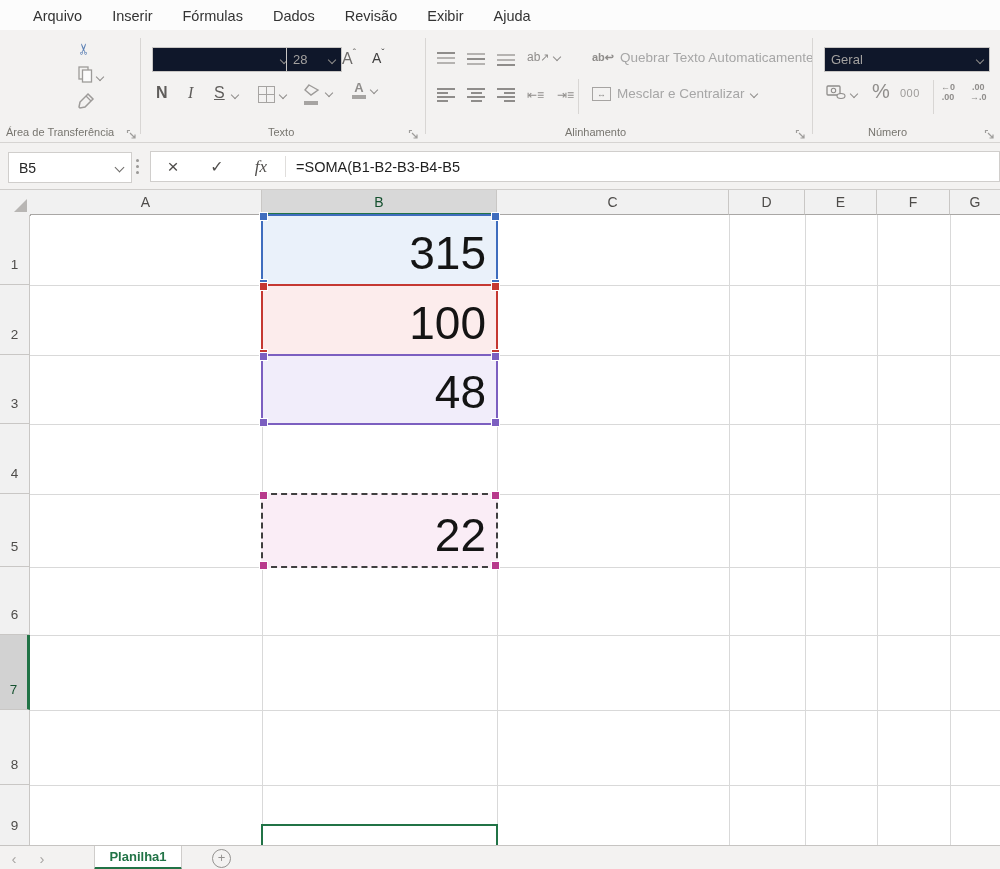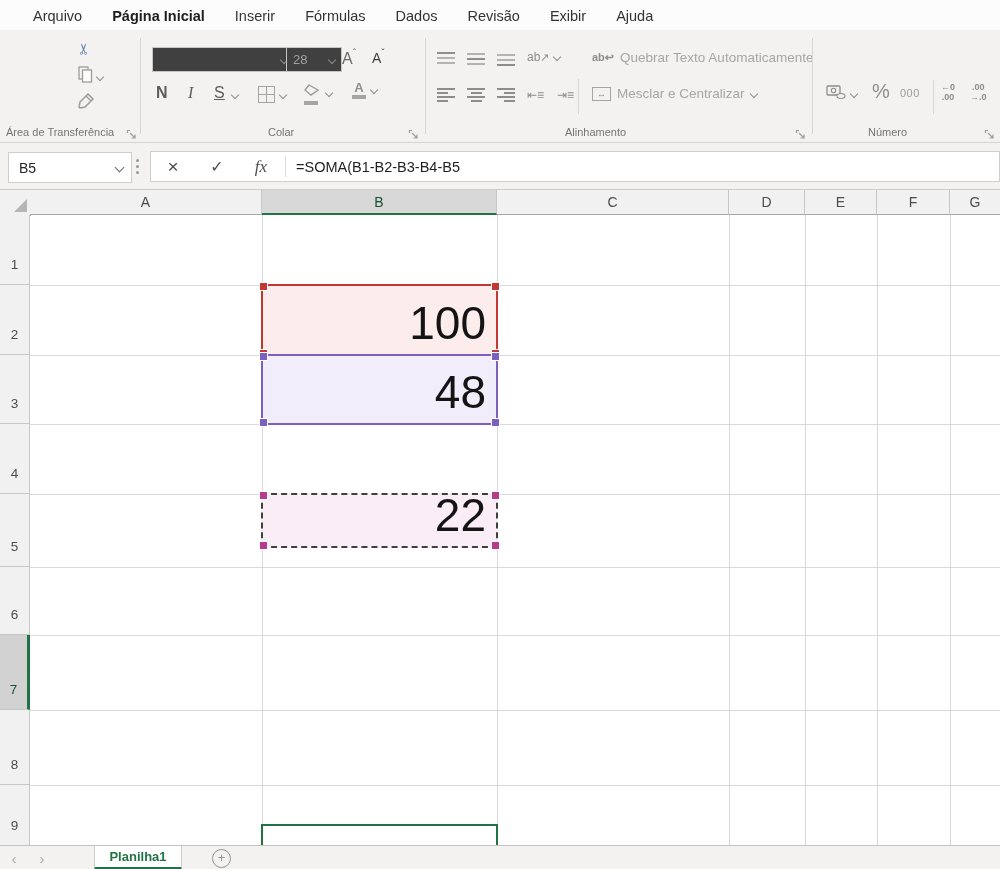"Página Inicial" div.menu-item { html: <div>Página Inicial</div> -> none }
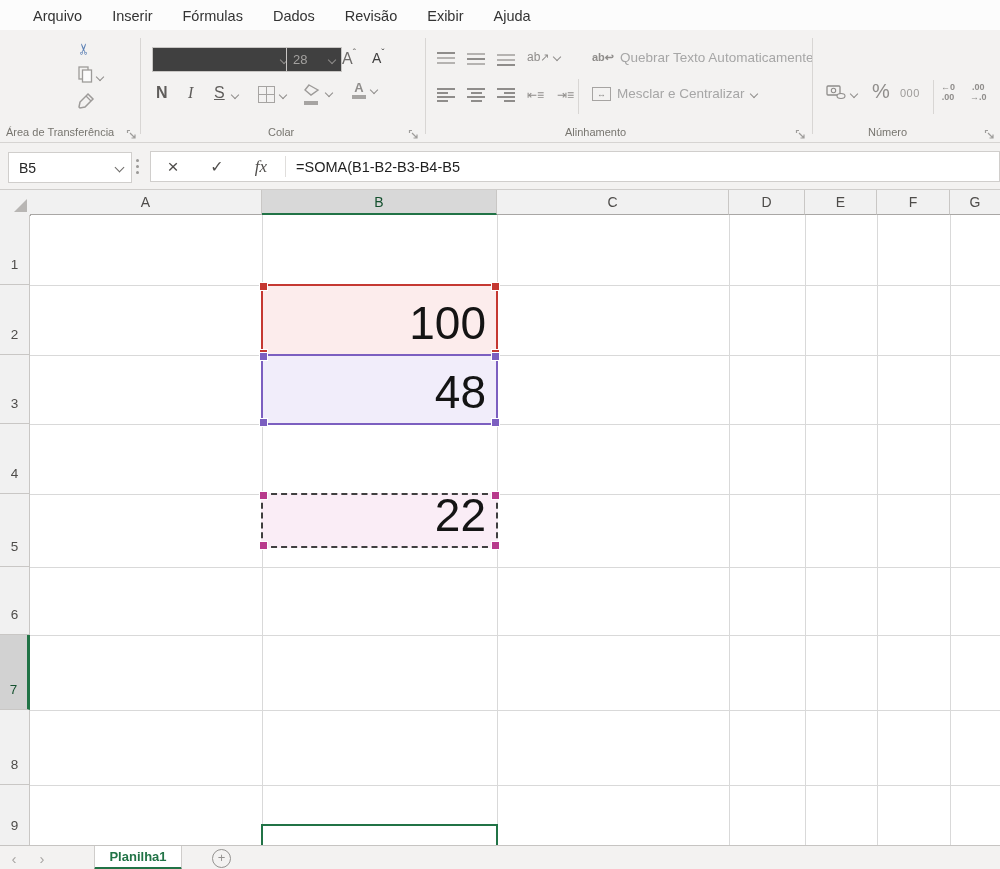"28" .combo { background: #404040 -> #0f172a }
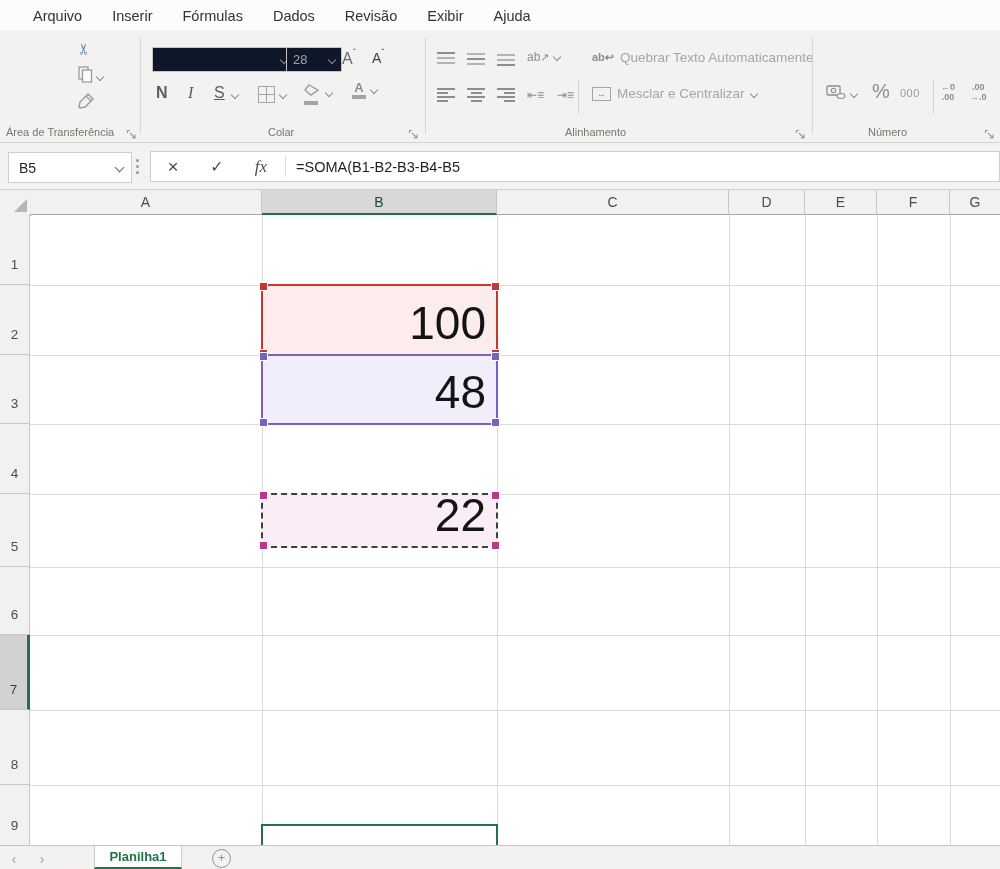"Geral" div.combo { html: none -> <div> <span>Geral</span> <span></span> </div> }
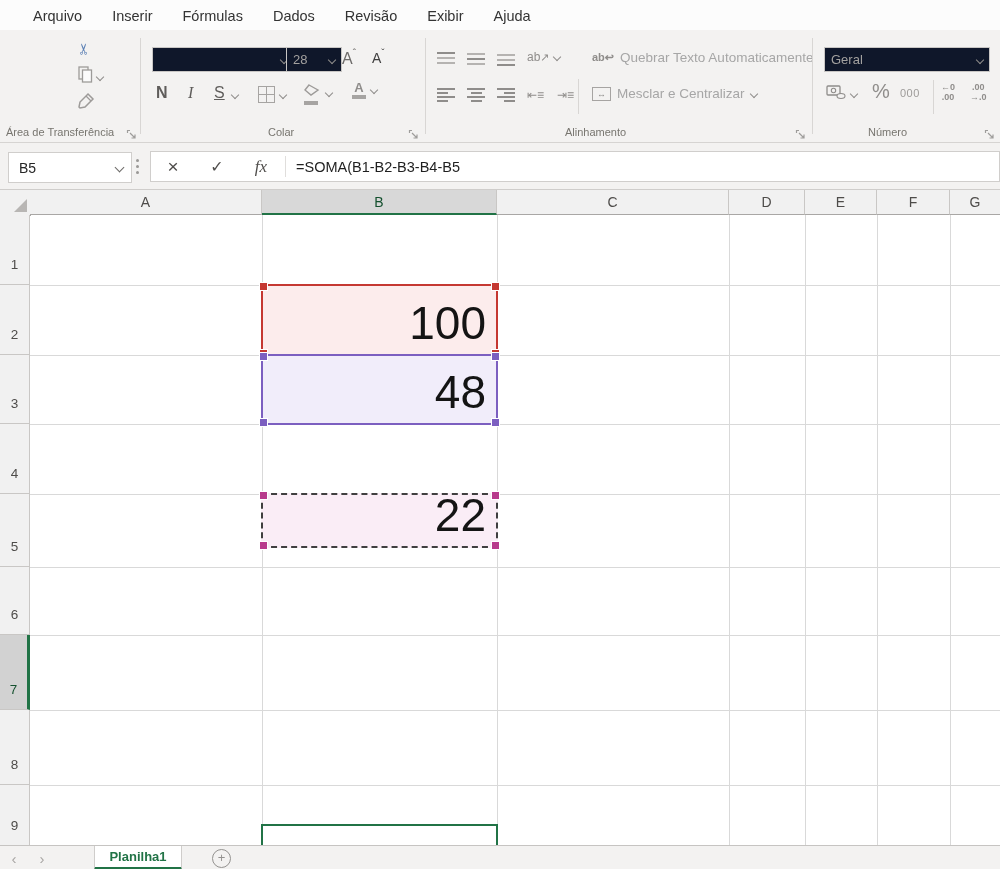"Colar" div.grp-label { text: Colar -> Texto }
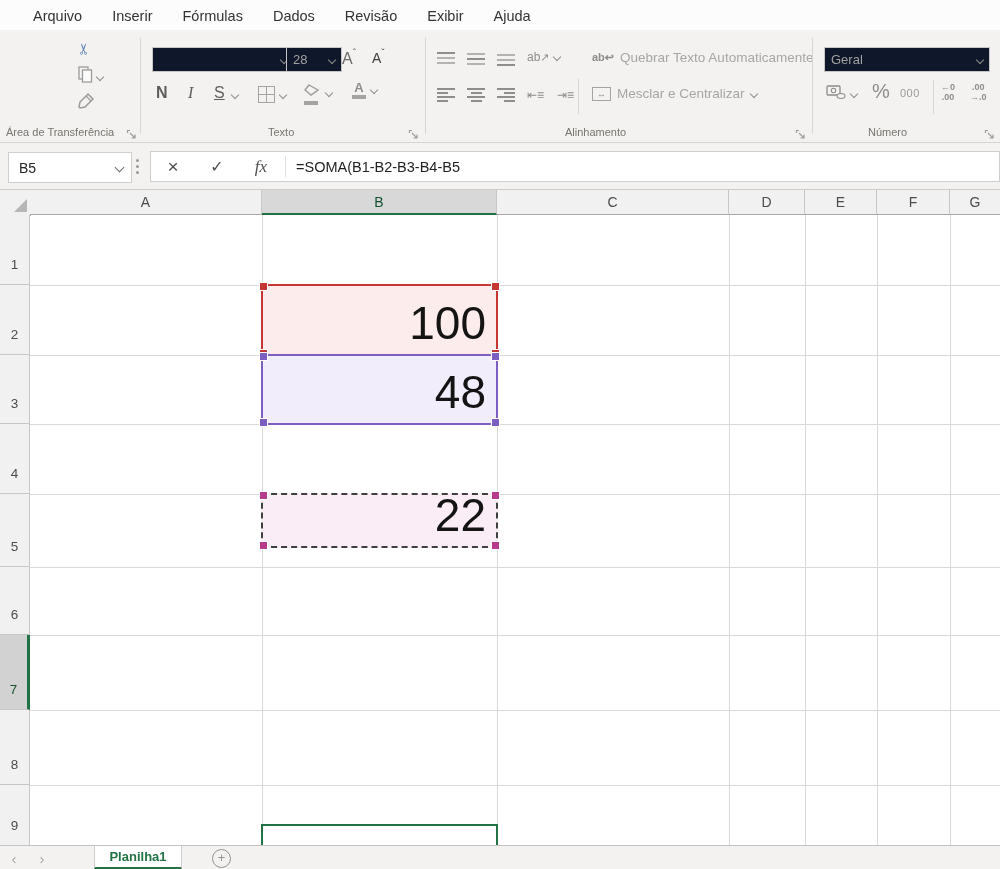"315" div.cellval { html: none -> <div> <span>315</span> <i></i> <i></i> <i></i> <i></i> </div> }
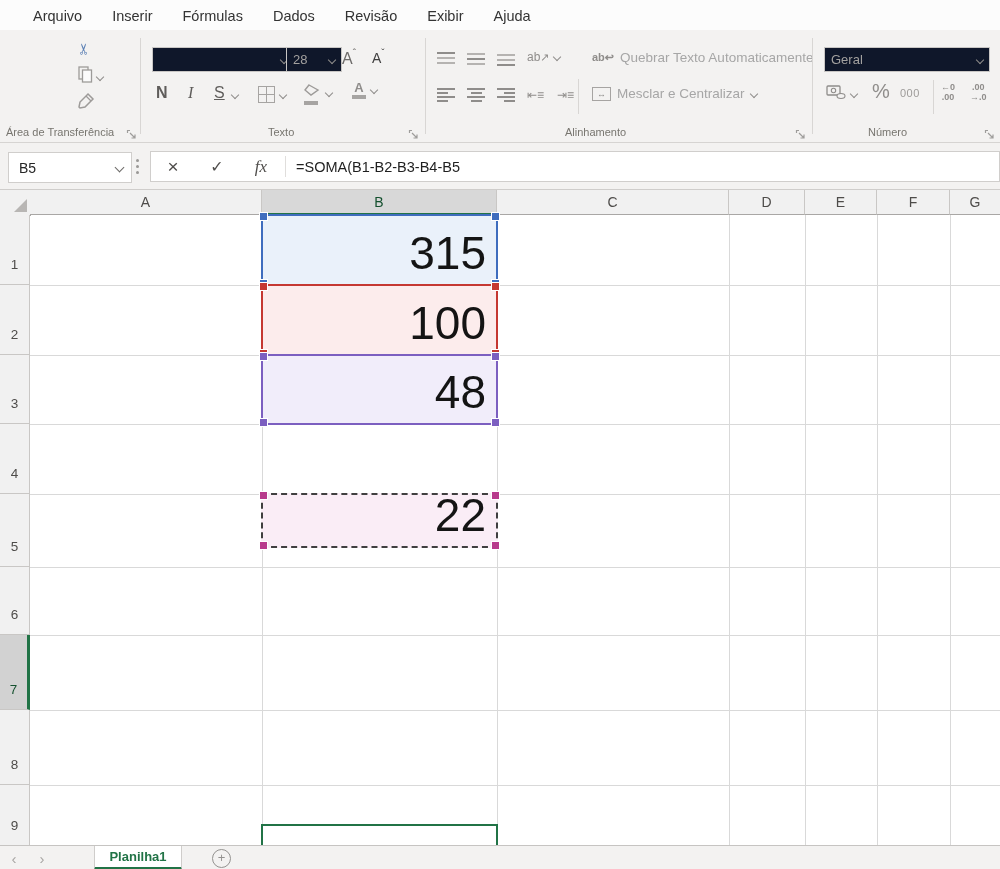"22" div.cellval { height: 55px -> 75px }
